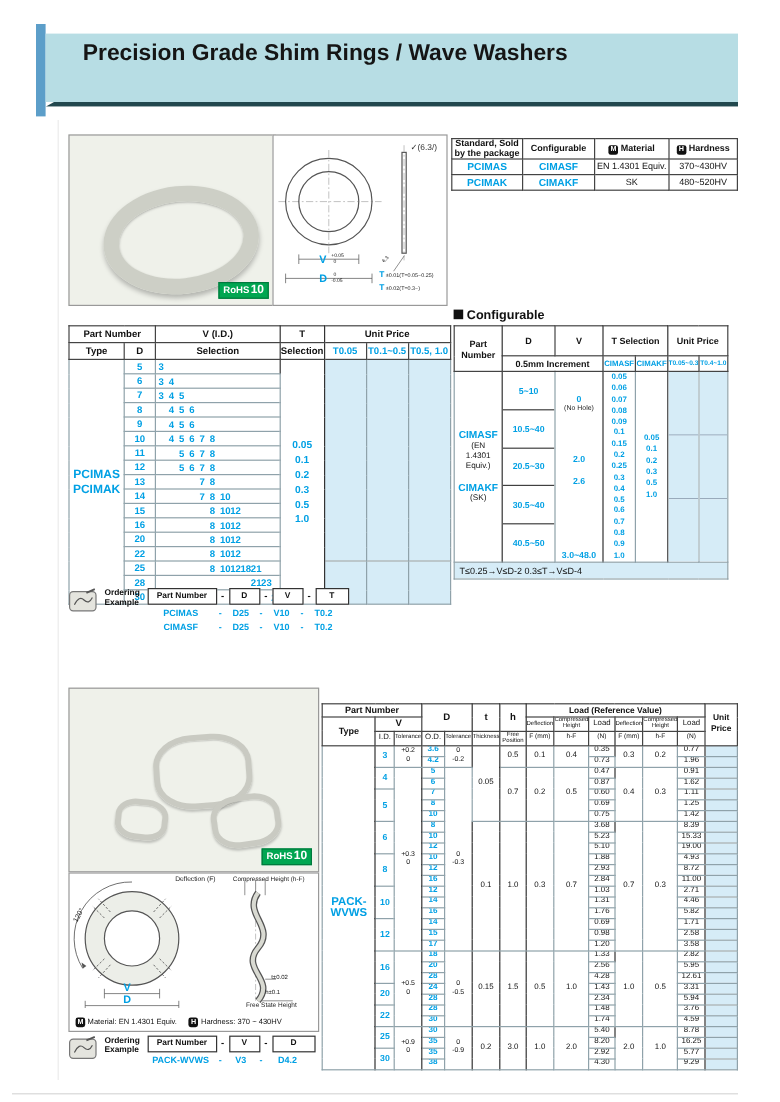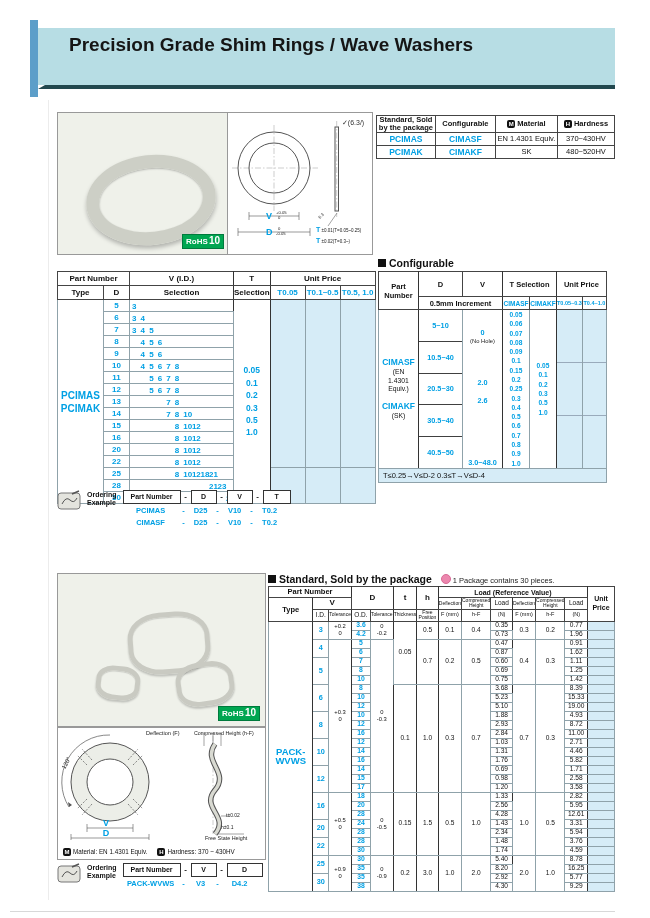"Standard, Sold by the package 1" div.tbl-title { html: <div> <span></span><span>Standard, Sold by the package</span> <span><span></span><span>1 Package contains 30 pieces.</span></span> </div> -> none }
